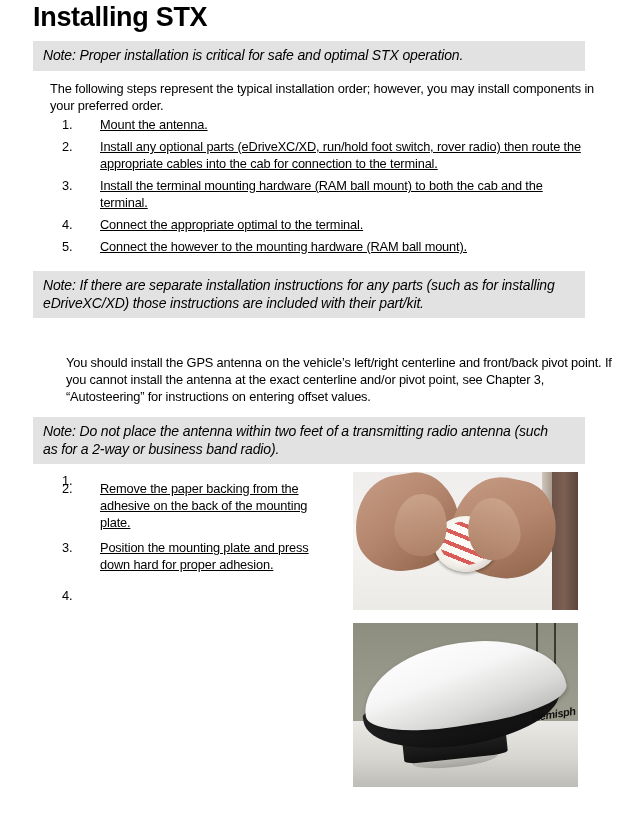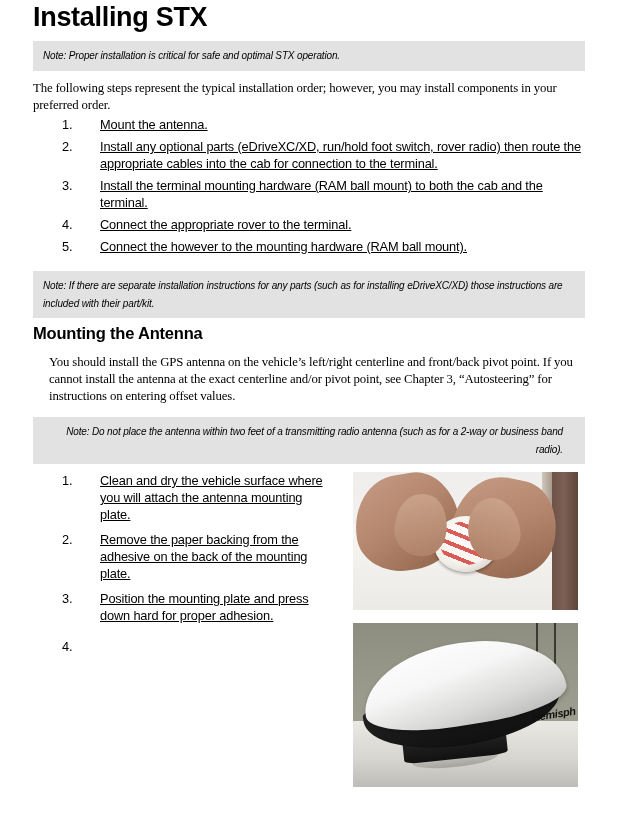"Note: Proper installation is critical" .note { font-size: 10px -> 14px }
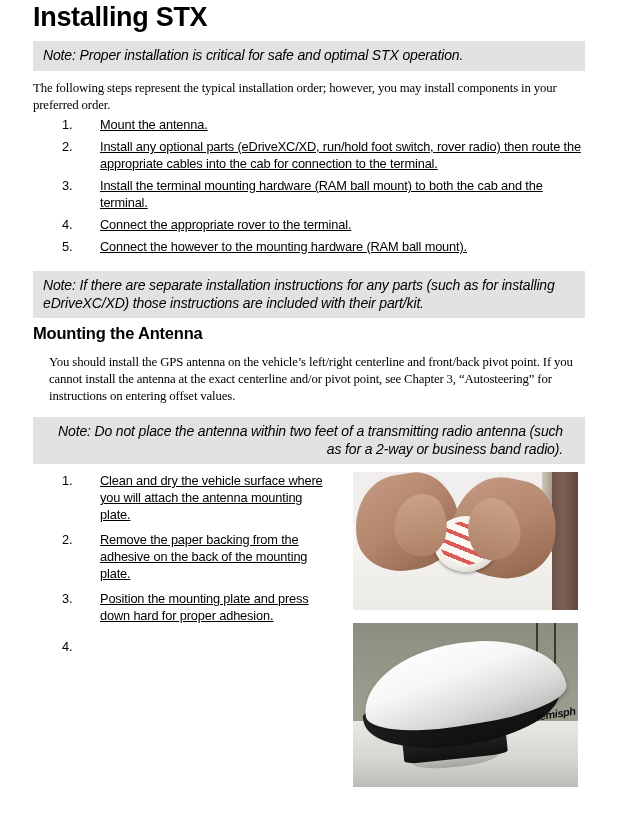"The following steps represent the" .para { font-family: Liberation Serif, serif -> none; left: 33px -> 50px }
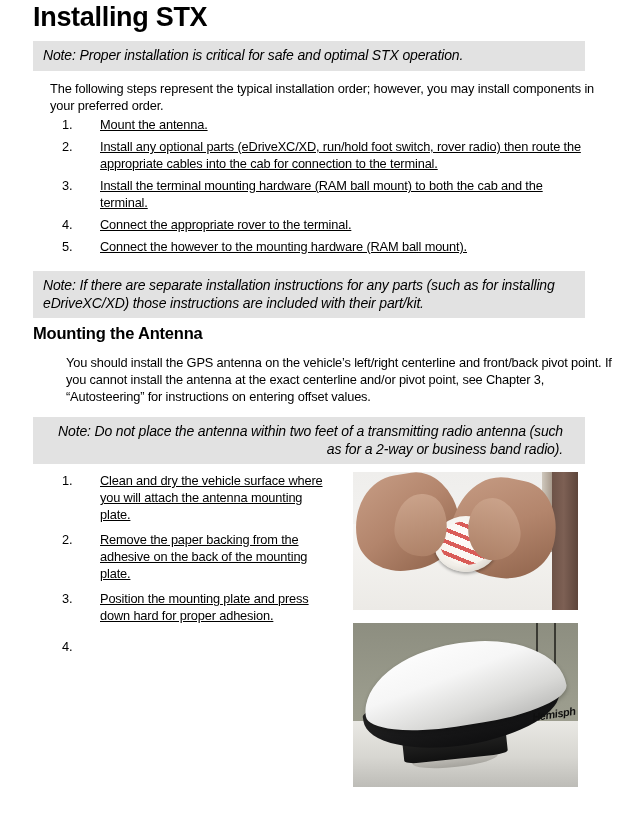"Connect the appropriate rover to" span.txt { text: rover -> optimal }
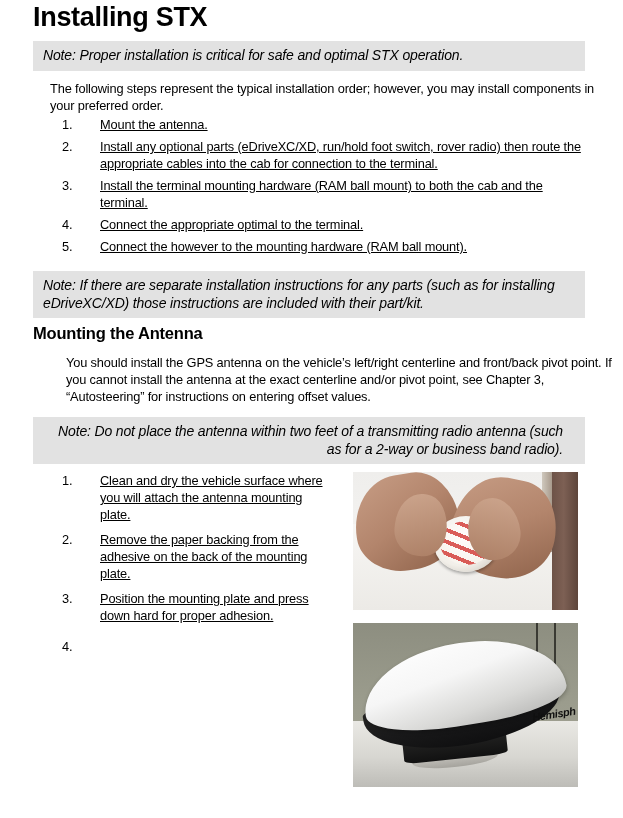"Mounting the Antenna" div.h2 { html: <div>Mounting the Antenna</div> -> none }
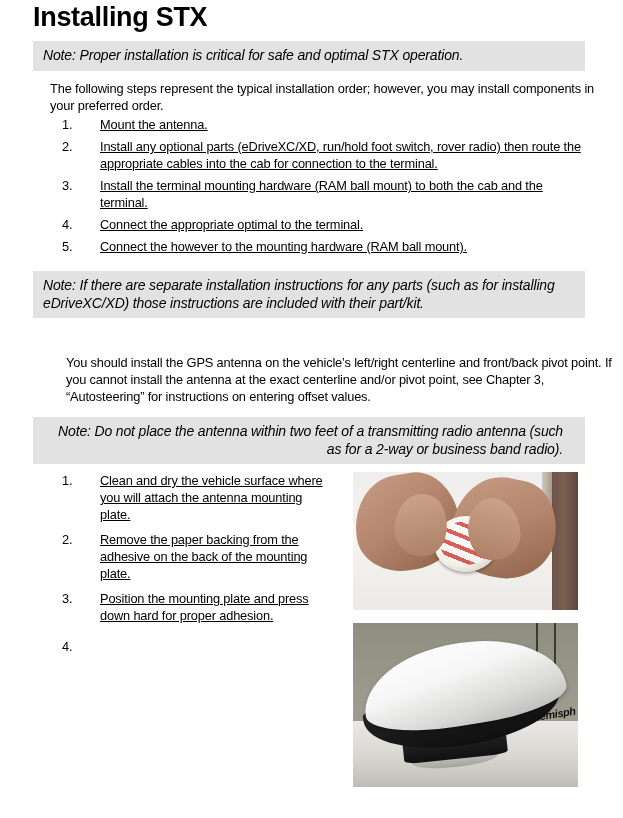"Note: Do not place the" div.note { text-align: right -> none }
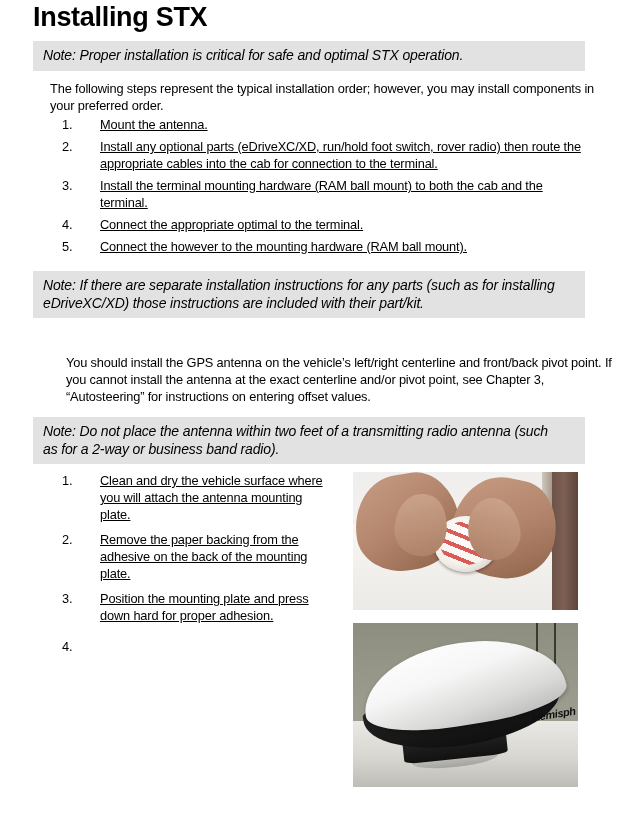"Clean and dry the vehicle" span.txt { html: <span>Clean and dry the vehicle surface where you will attach the antenna mounting plate.</span> -> none }
